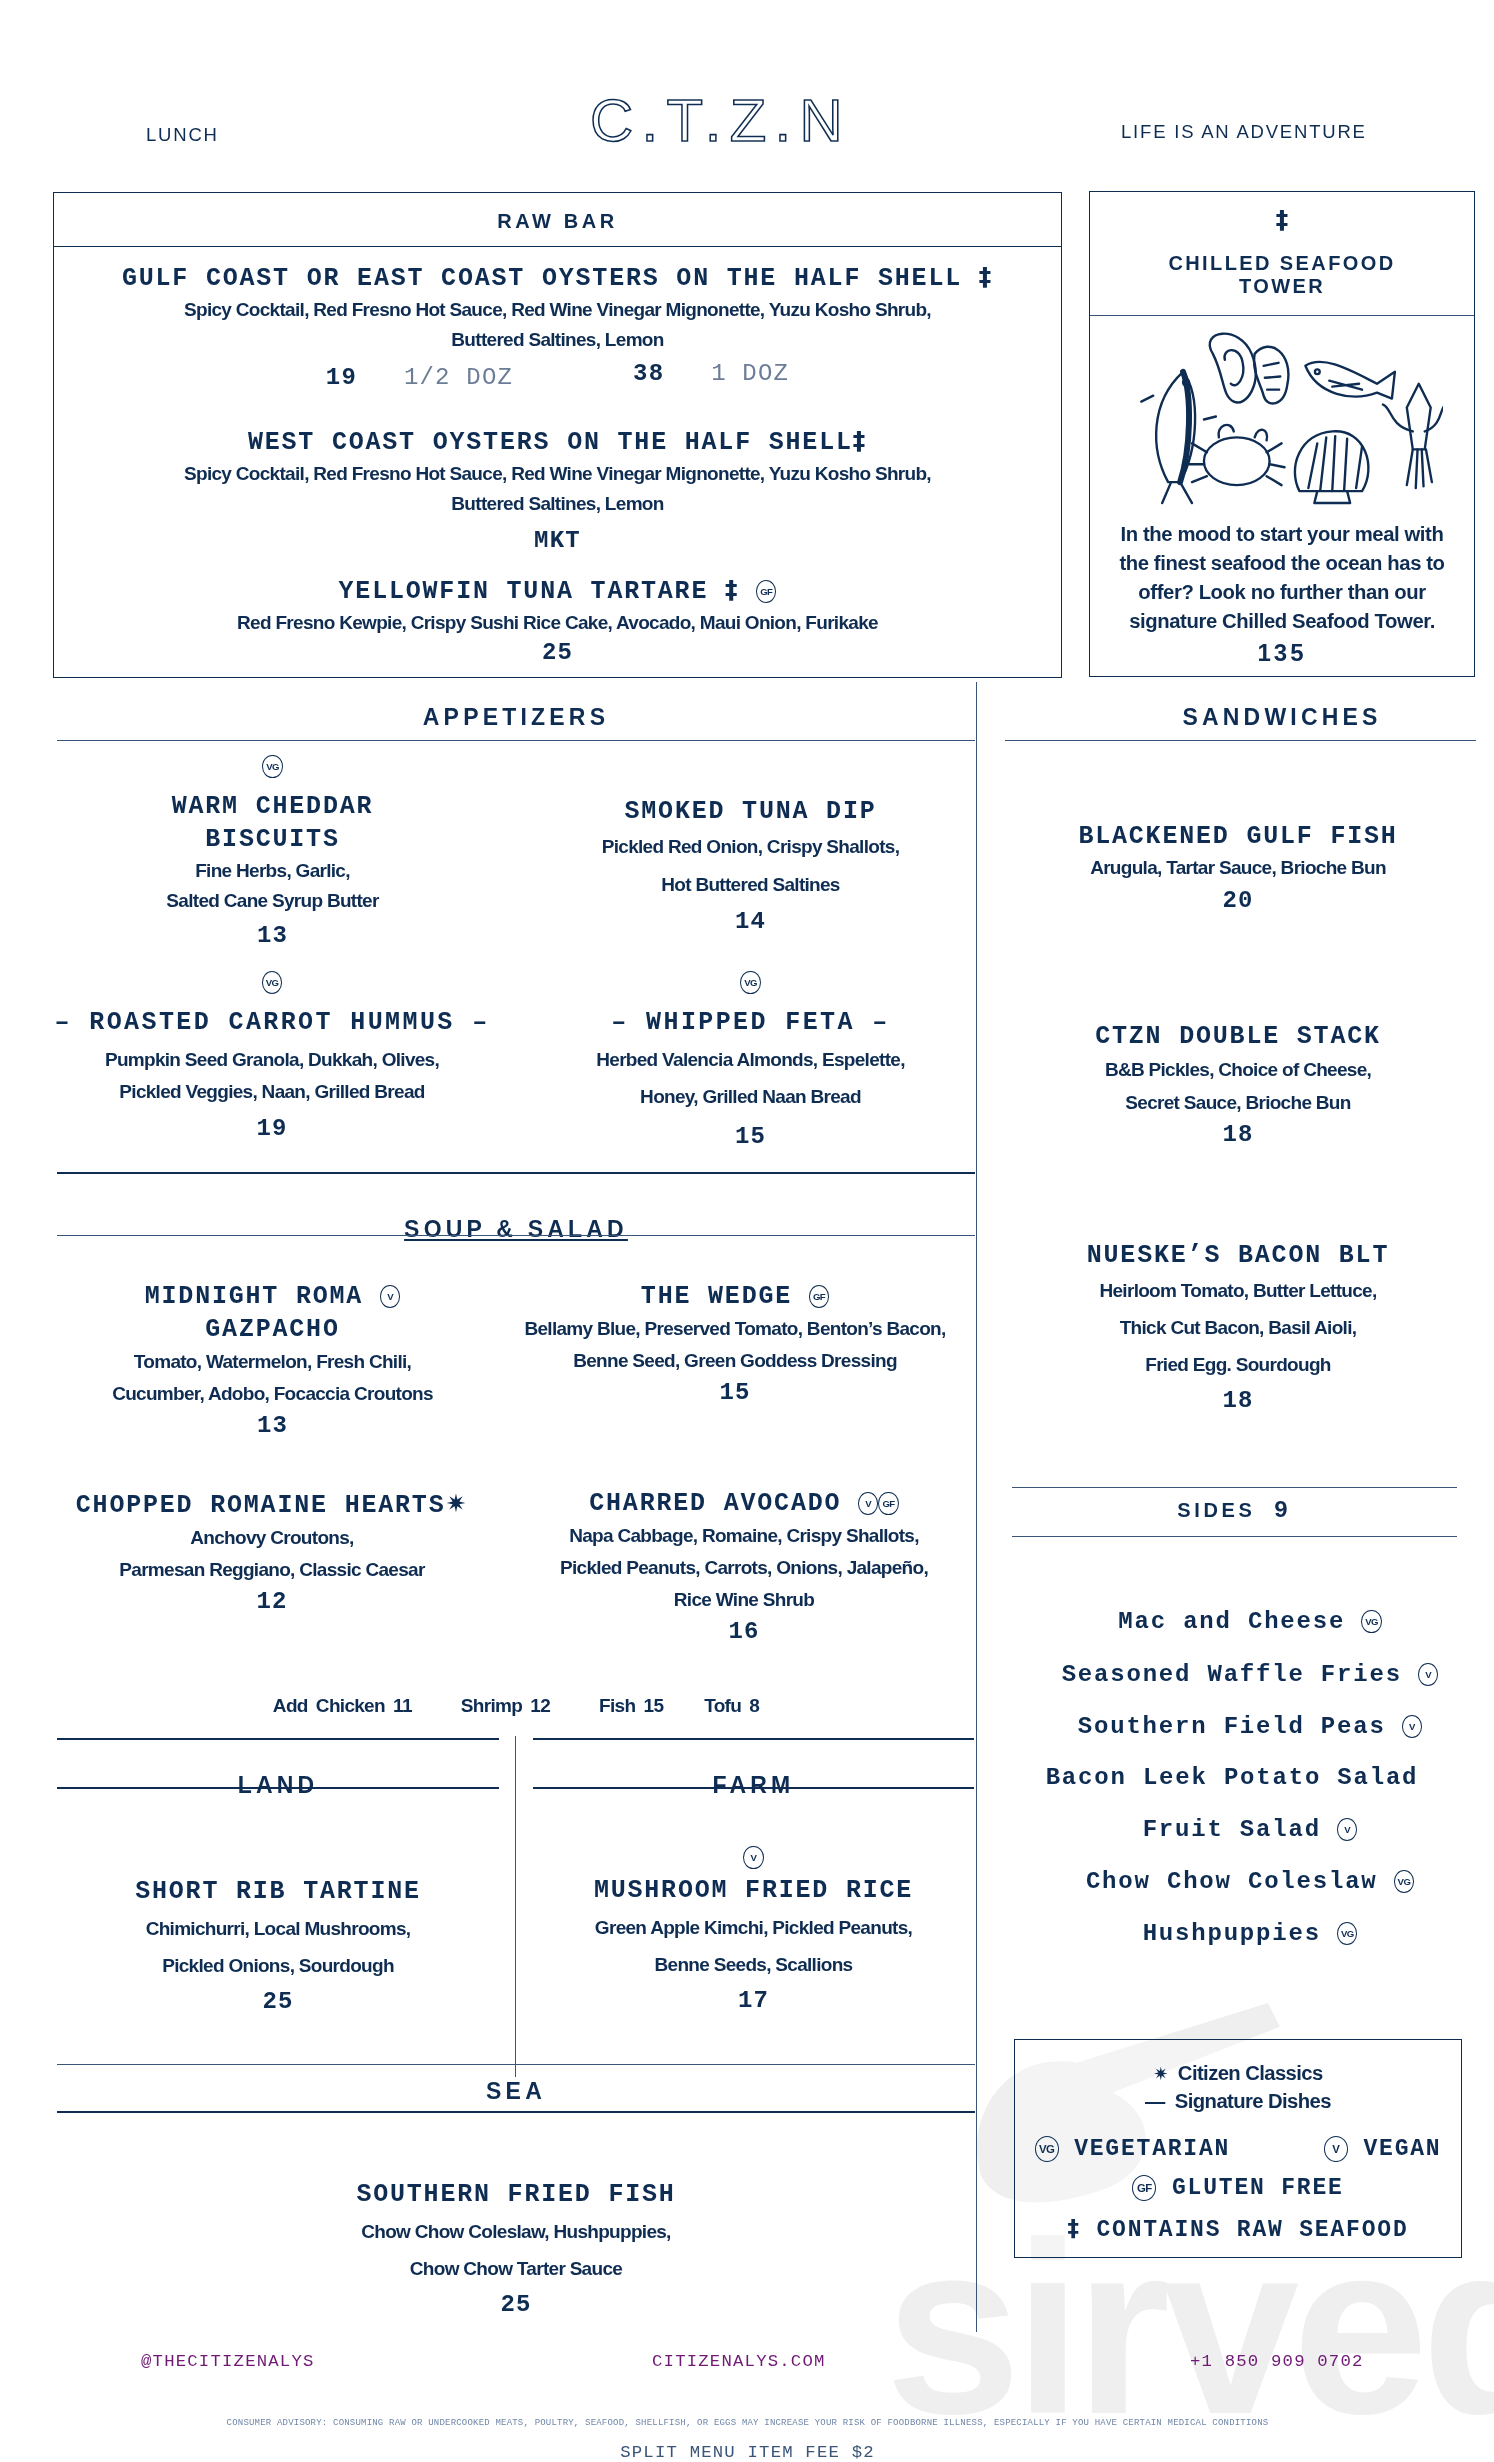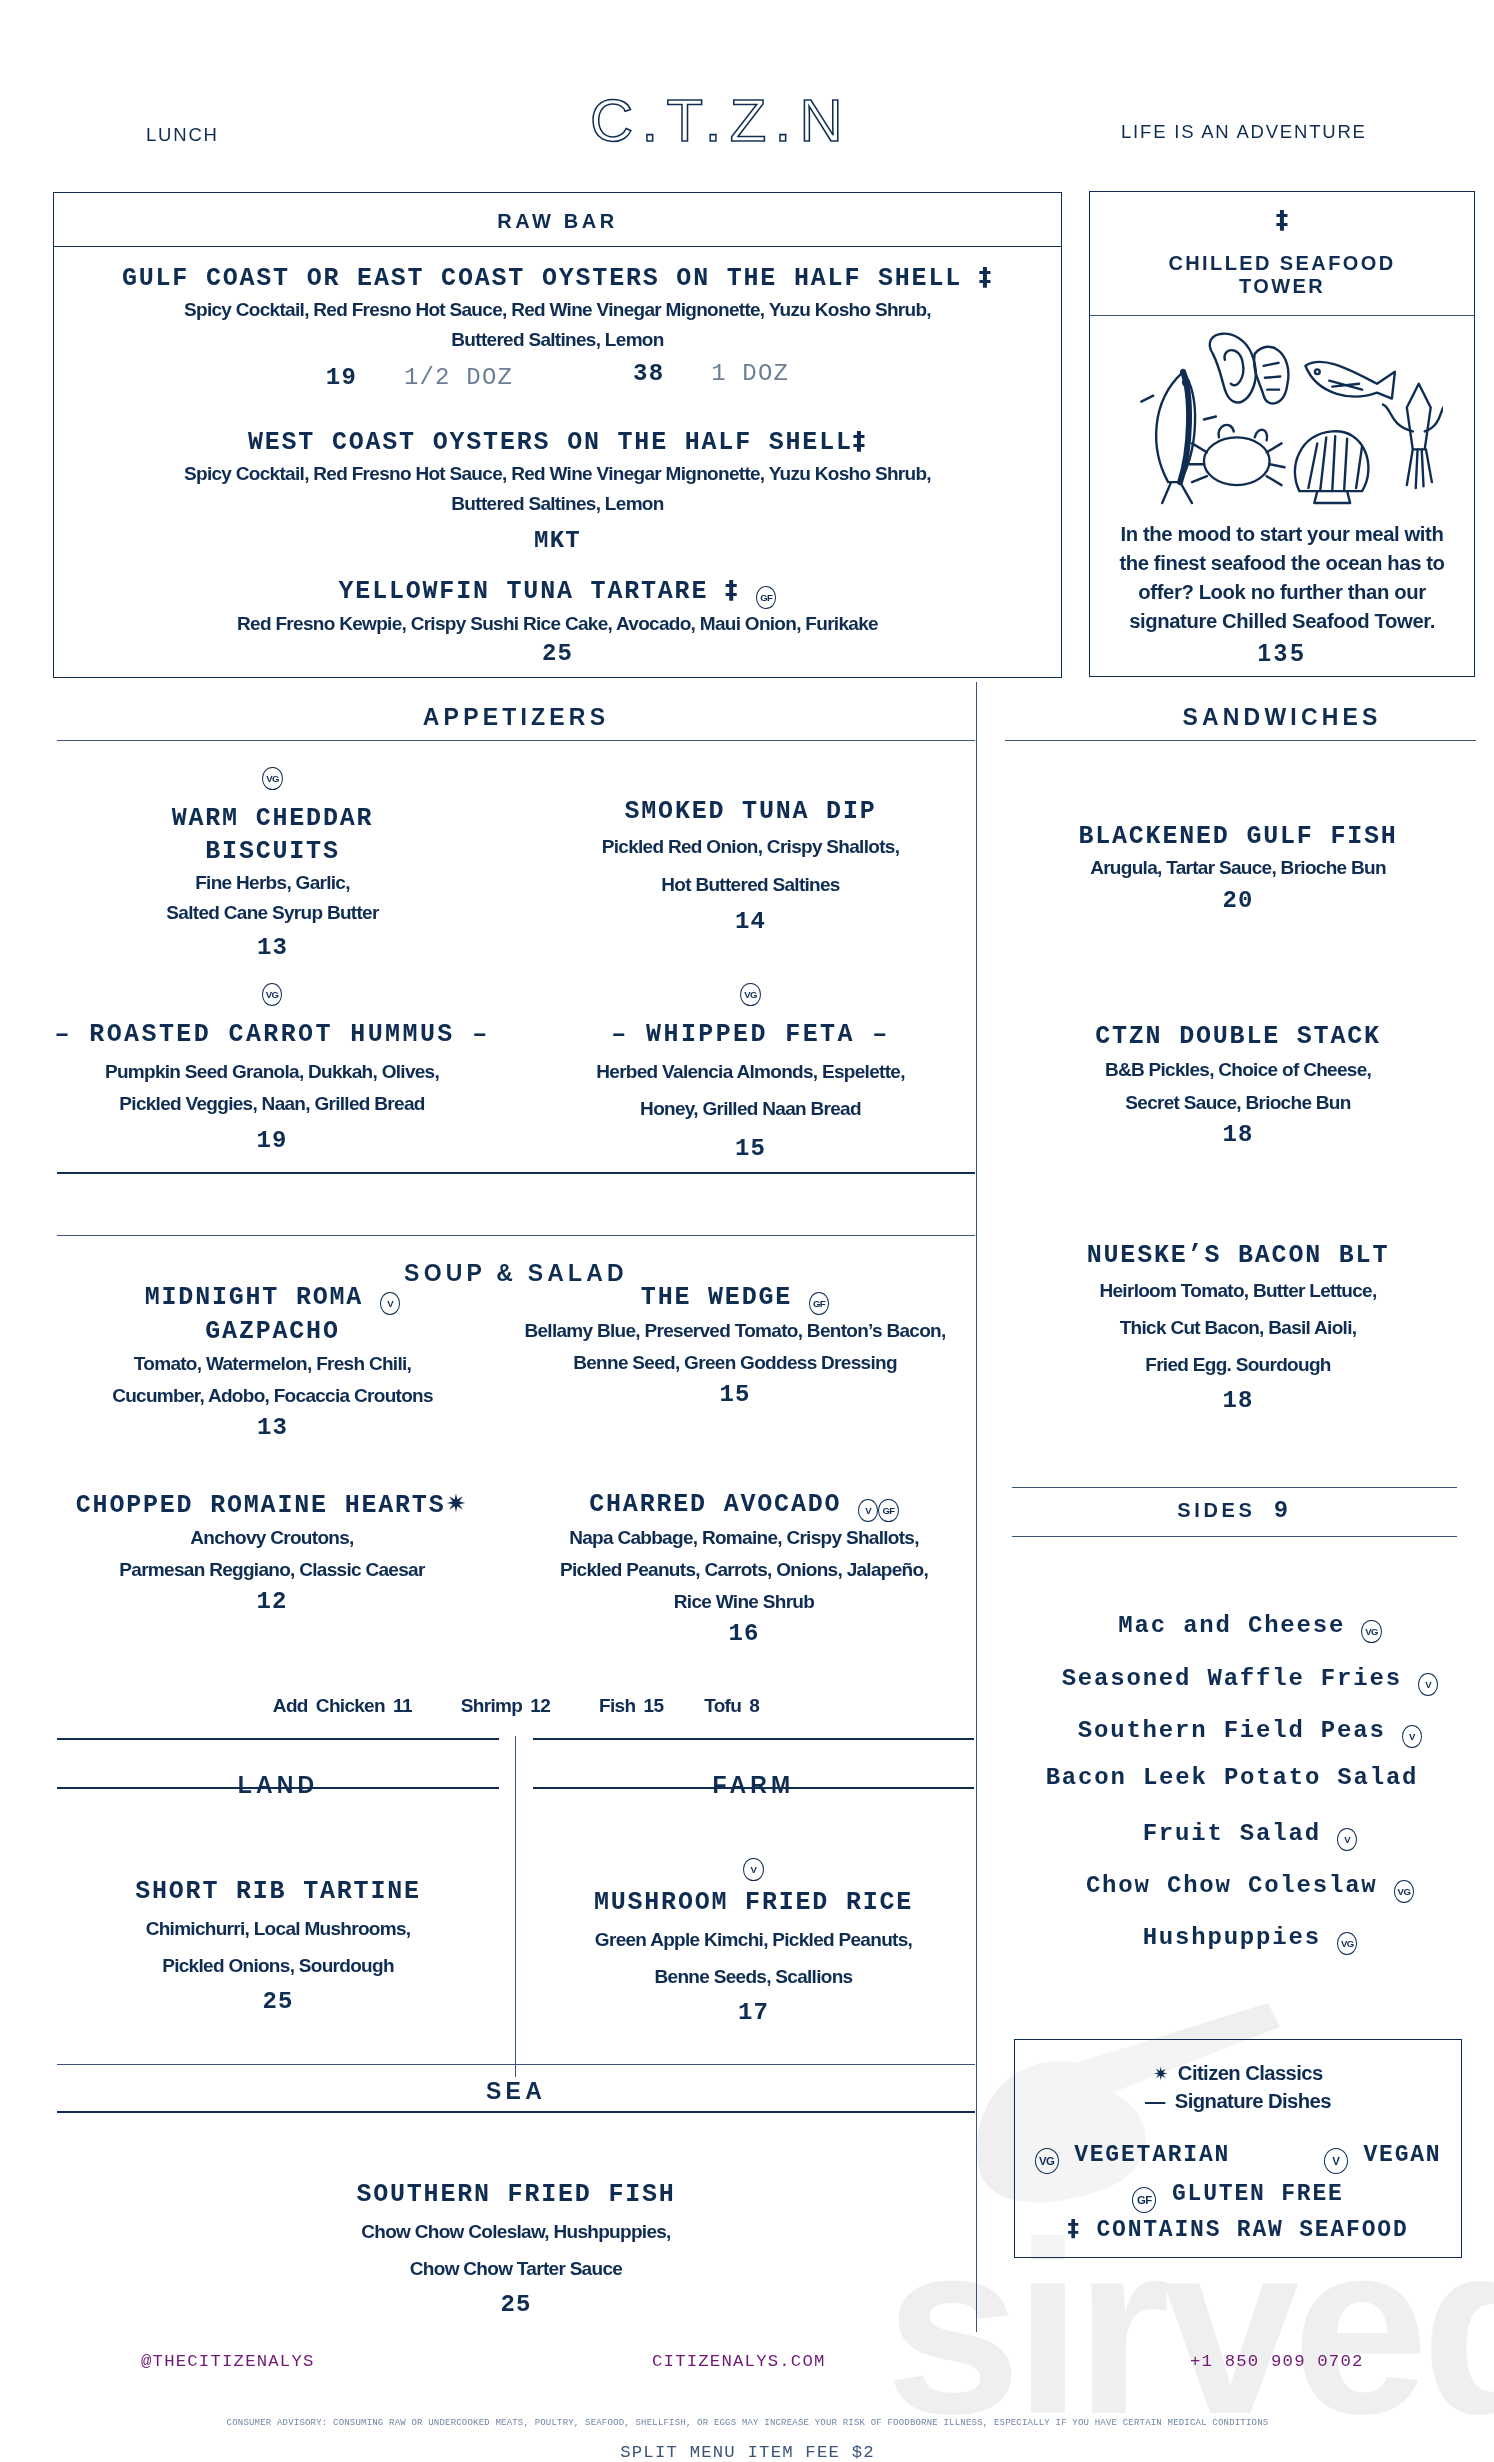"GF" .badge { margin-top: 12px -> none }
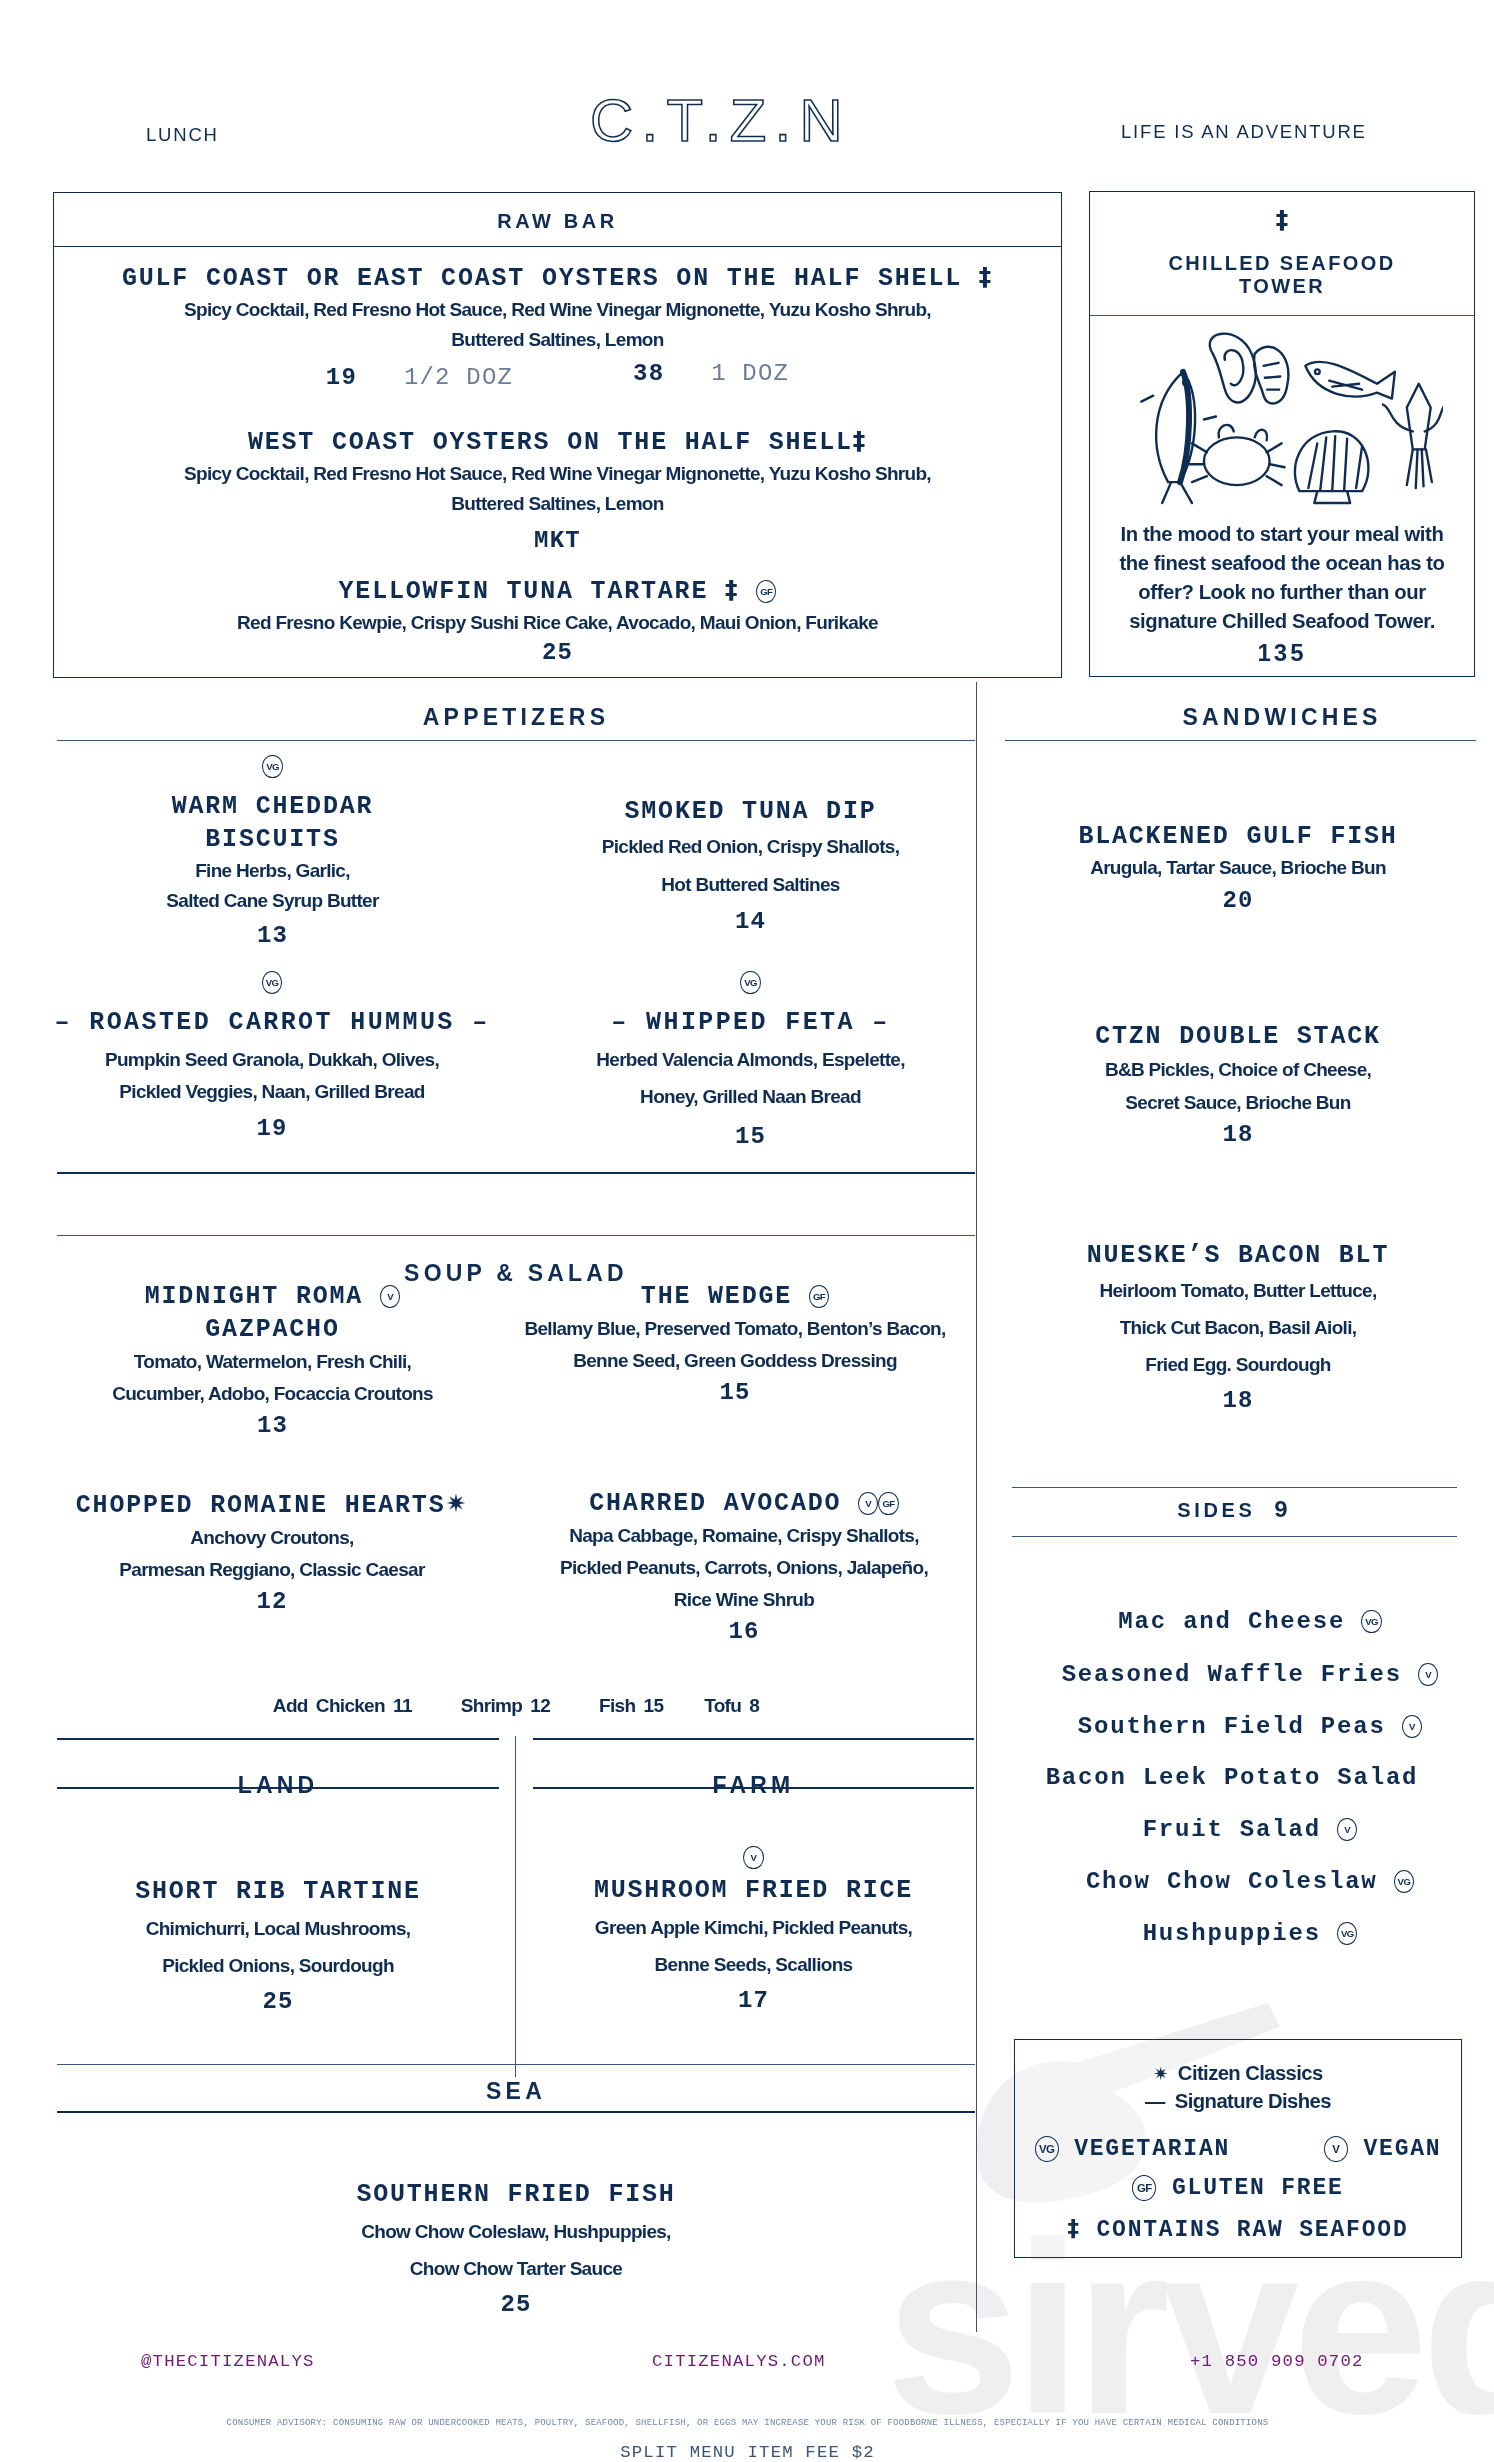"SOUP & SALAD" div.sec-title { text-decoration: none -> underline; top: 1260px -> 1216px }
